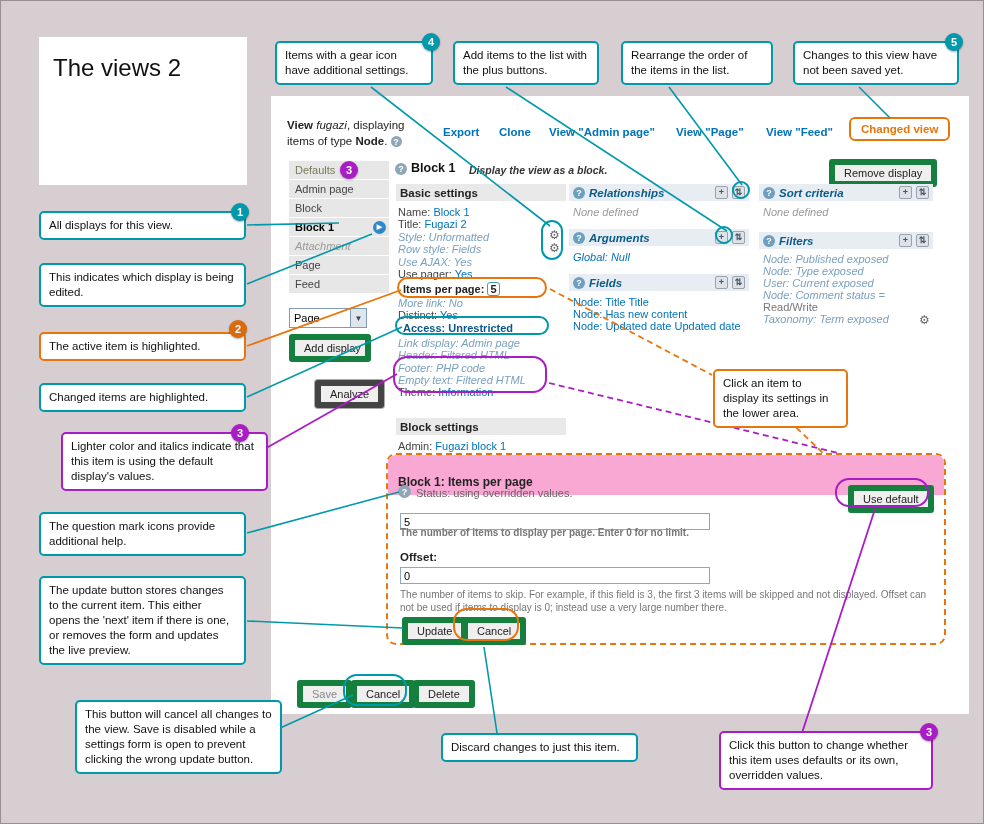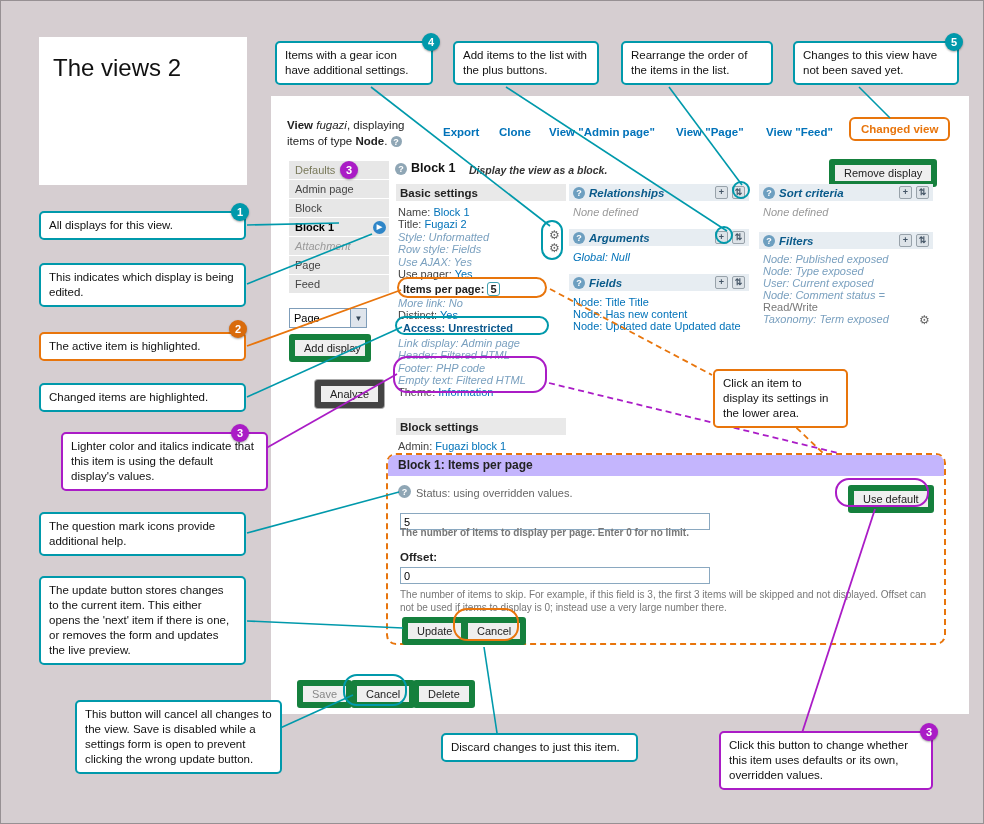"Block 1: Items per page" .form-head { background: #c4b5fd -> #f9a8d4; padding: 3px 10px -> 20px 10px }
